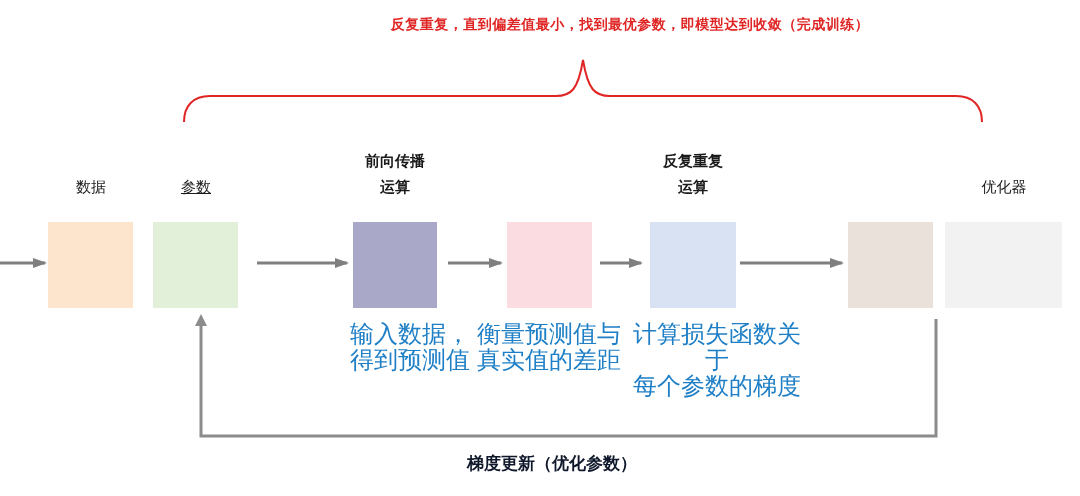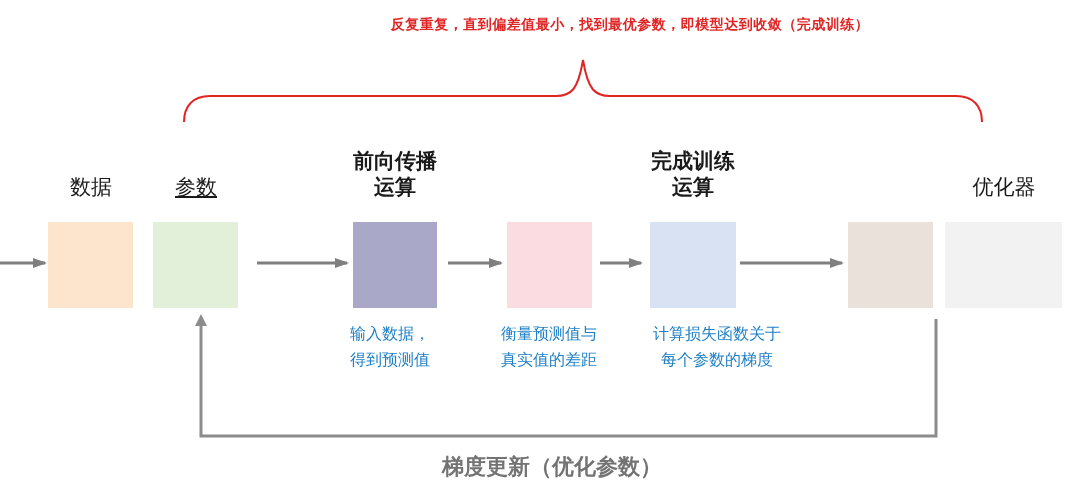"前向传播" .label { font-size: 21px -> 15px }
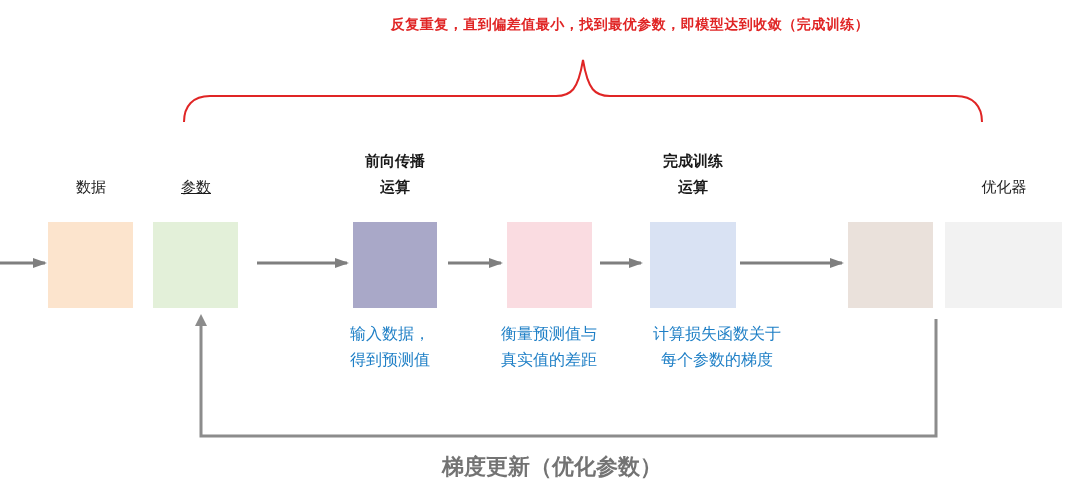"完成训练" div.label { text: 完成训练 -> 反复重复 }
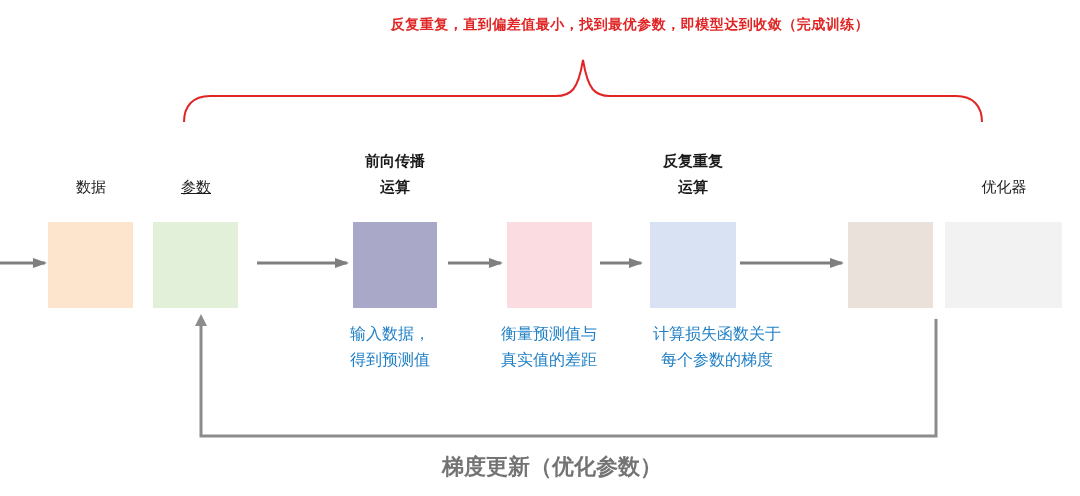"输入数据，" .note { font-size: 16px -> 24px }
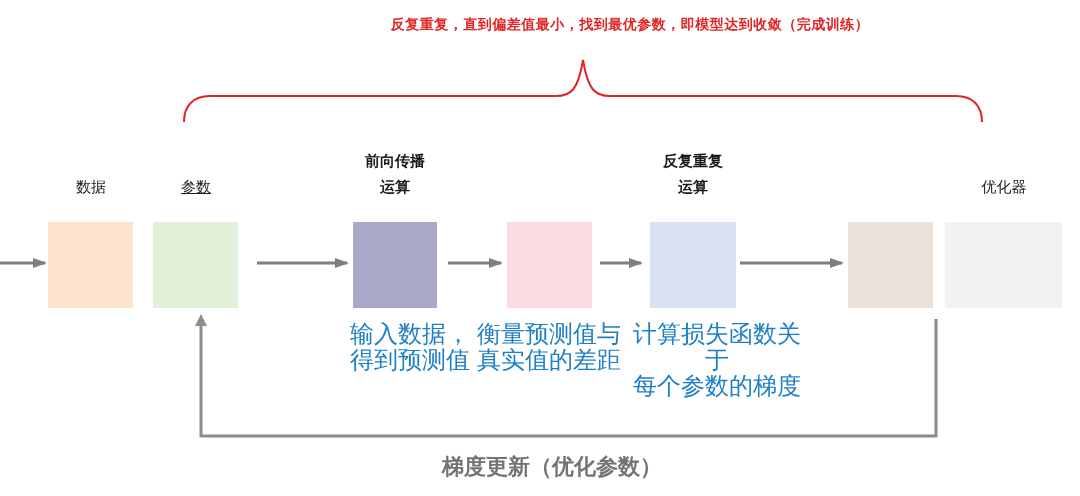"梯度更新（优化参数）" .bottom-label { color: #737373 -> #0f172a; font-size: 22px -> 17px }
